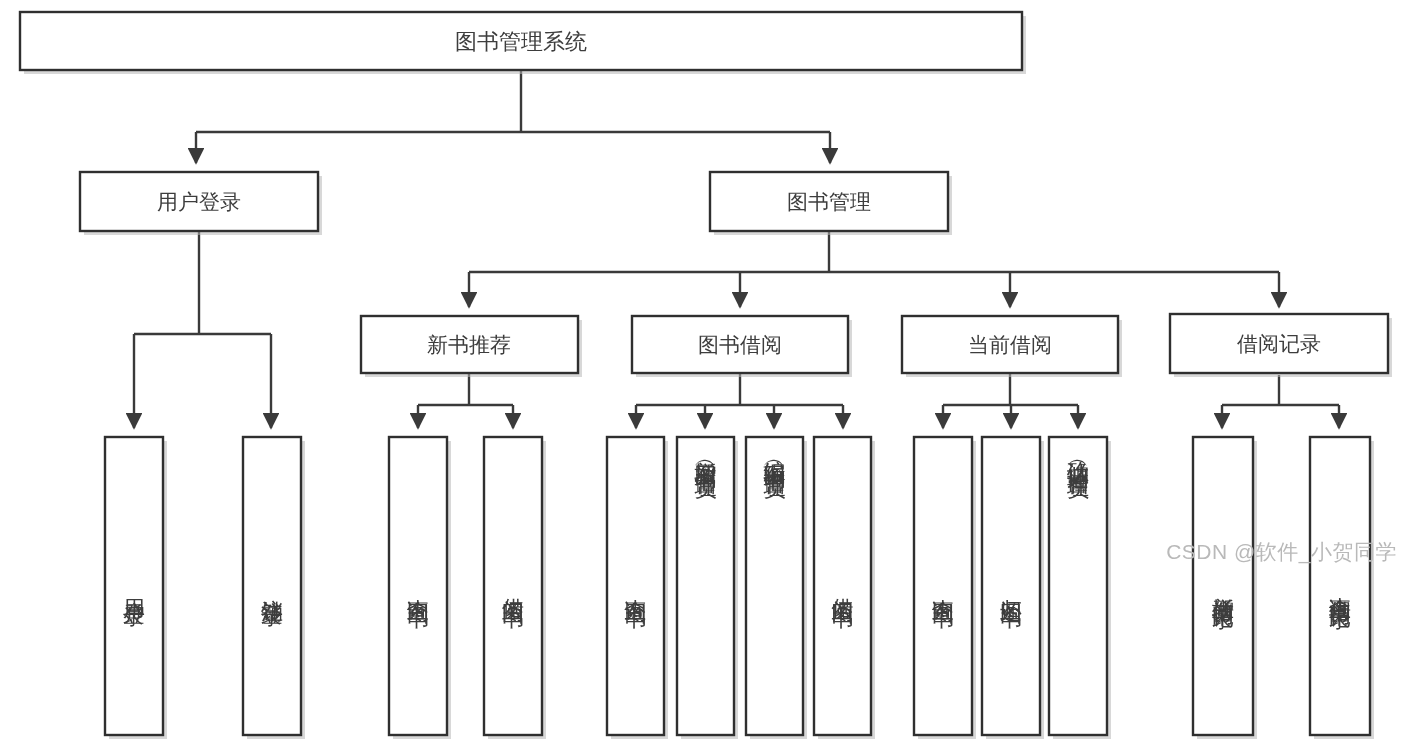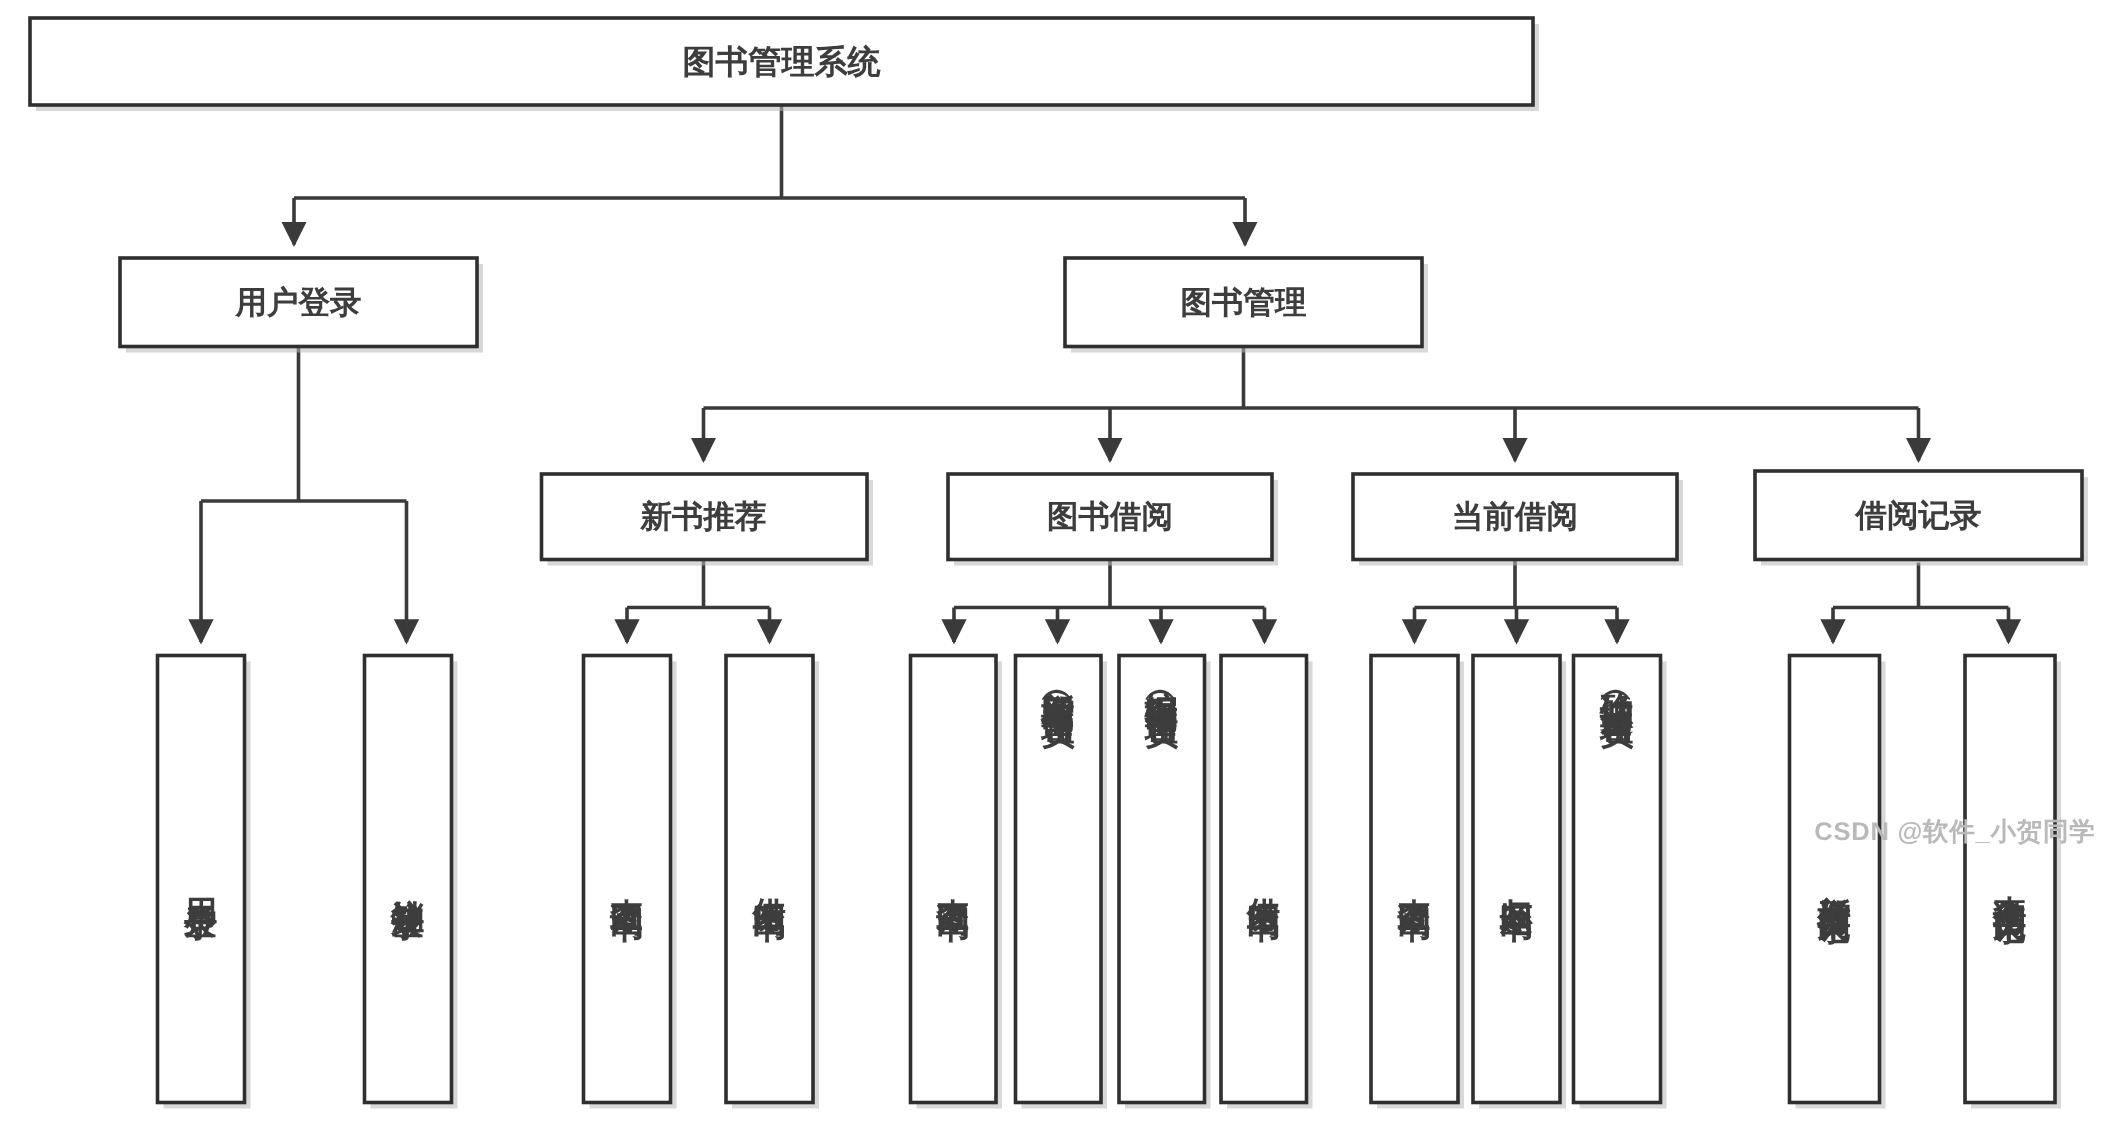"图书管理系统" #diagram-root { font-weight: bold -> none }
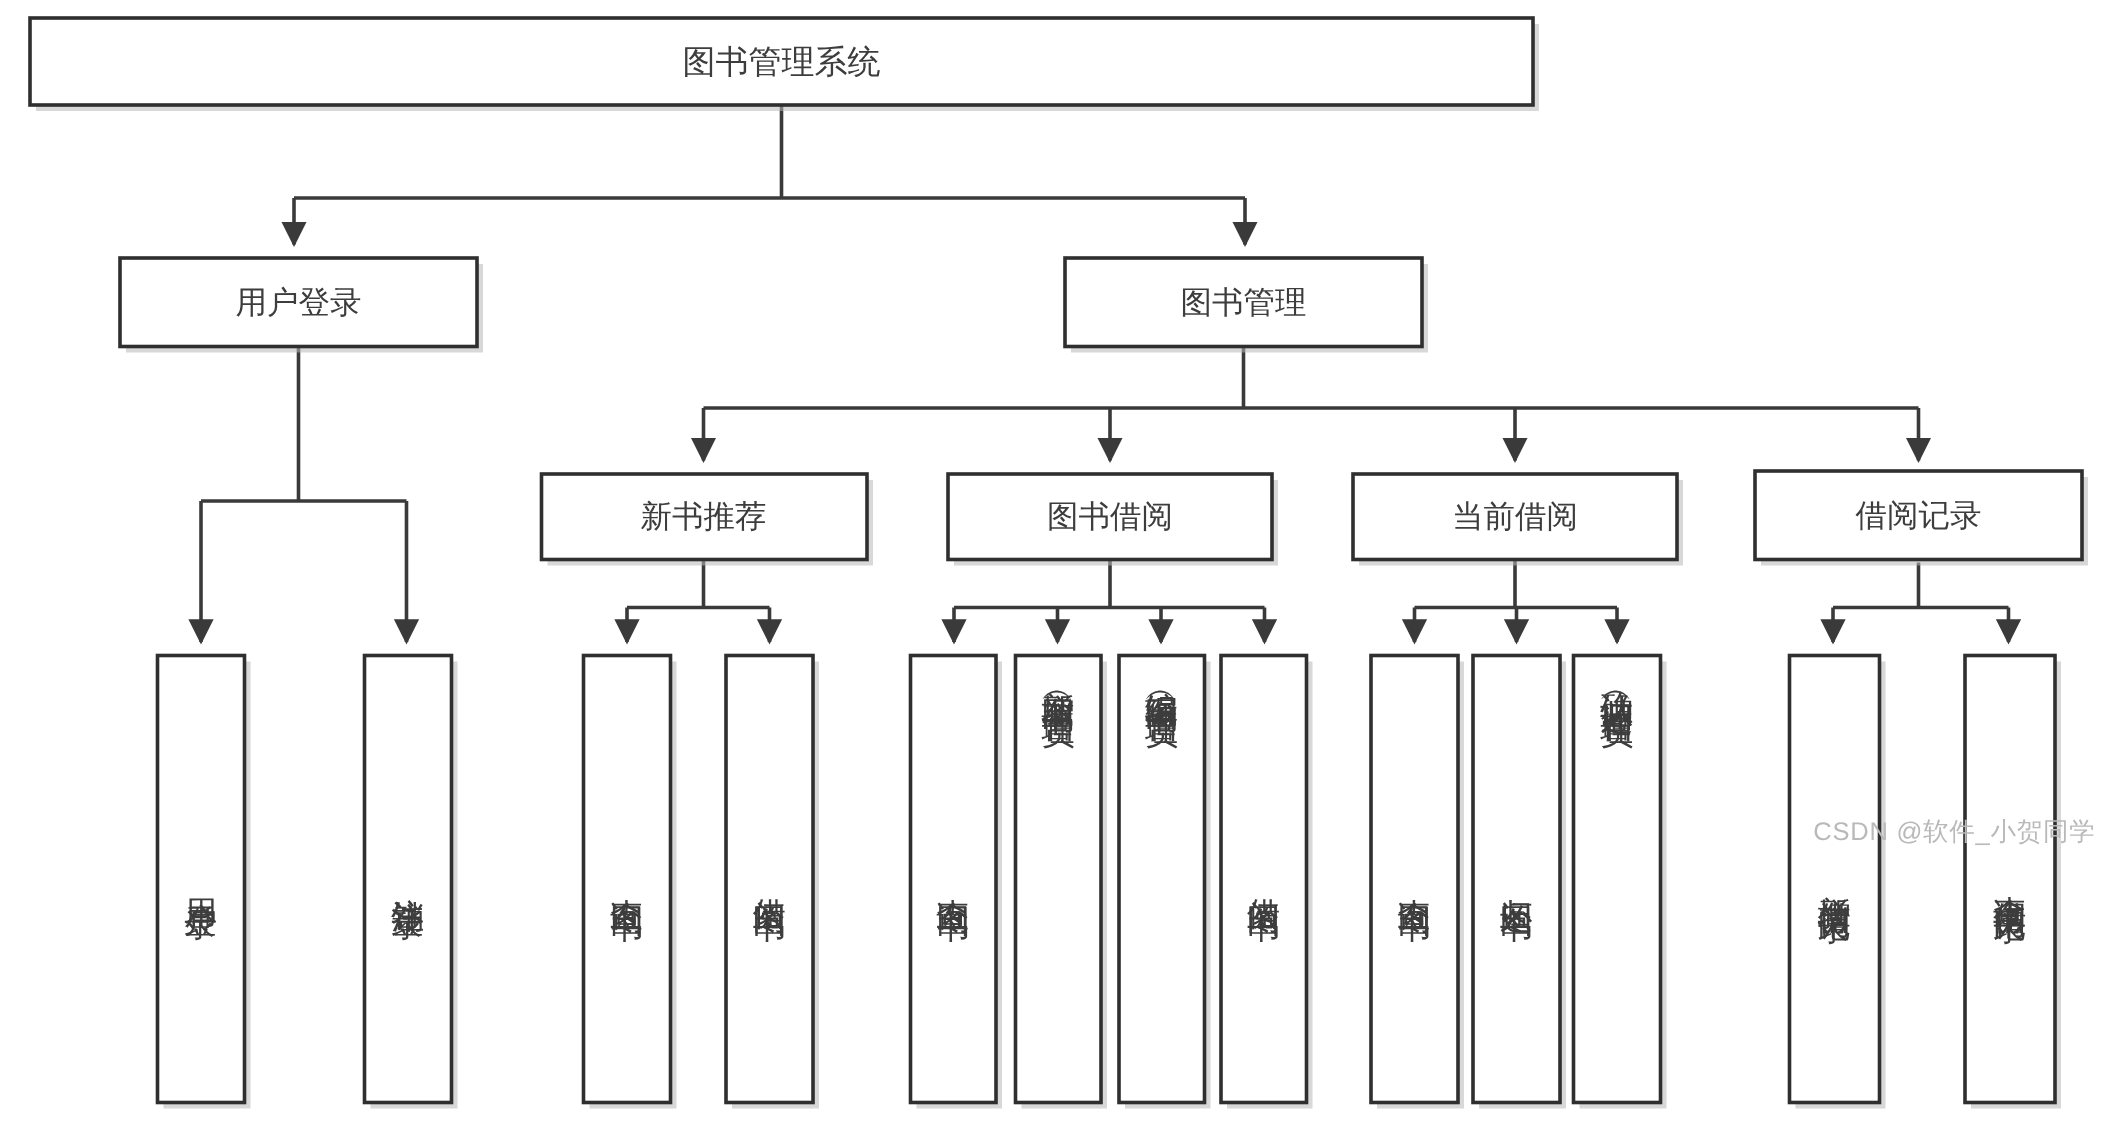"CSDN @软件_小贺同学" .watermark { font-size: 17px -> 21px }
